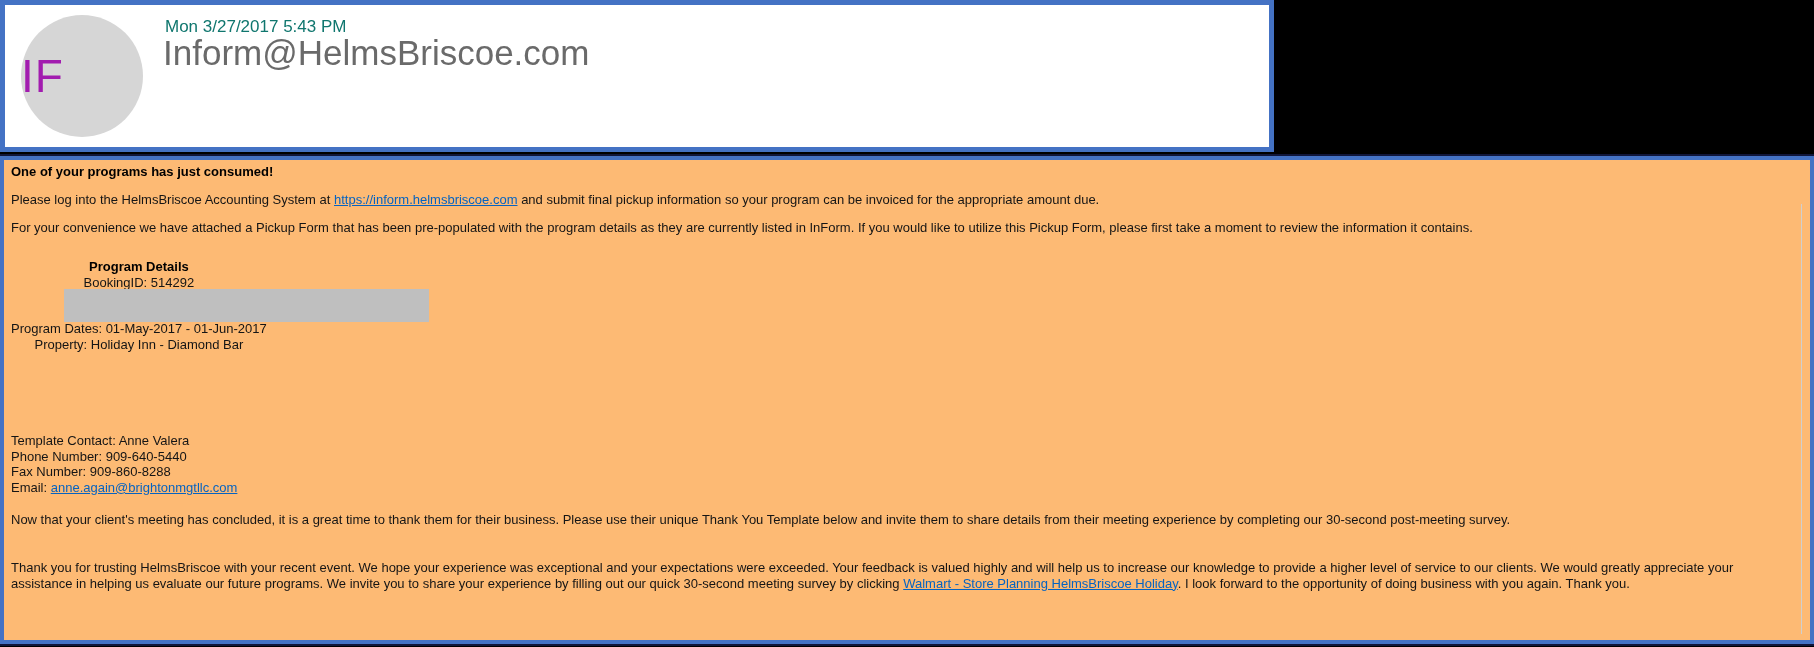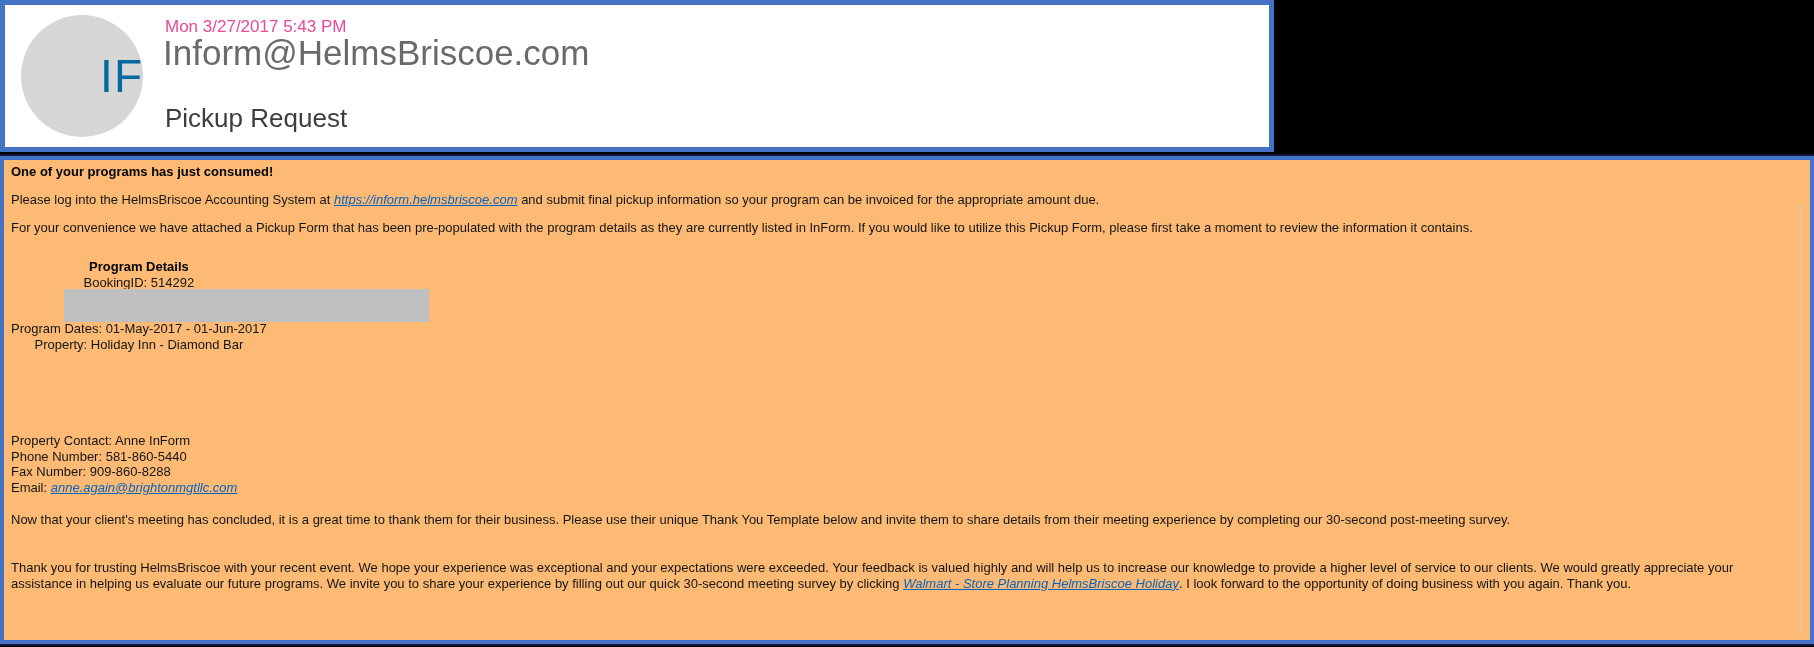"Mon 3/27/2017 5:43 PM" .hdr-date { color: #ec4899 -> #0f766e }
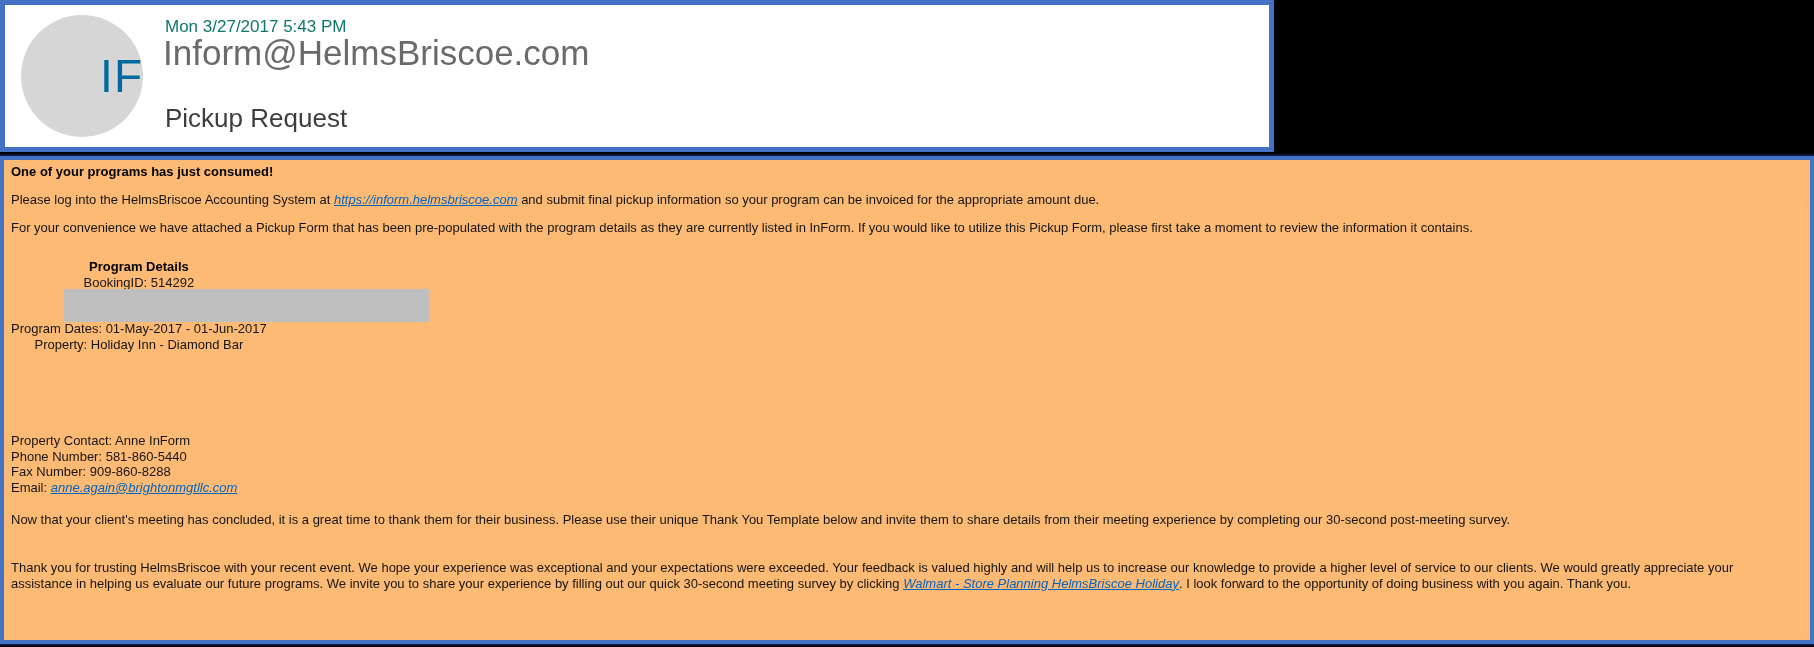"IF" .avatar { color: #0369a1 -> #a21caf; justify-content: flex-end -> flex-start }
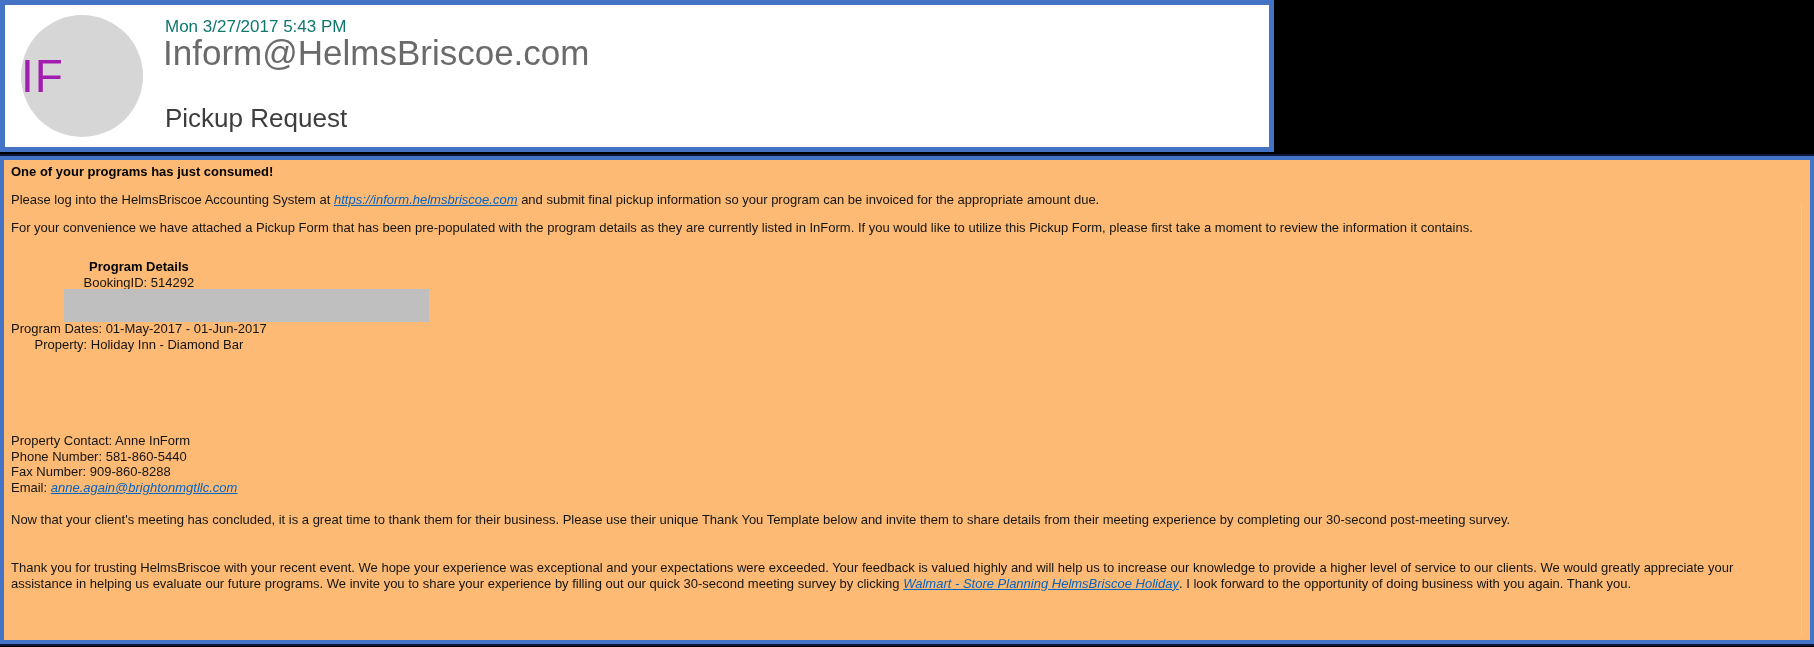"Pickup Request" div.hdr-subject { html: <div>Pickup Request</div> -> none }
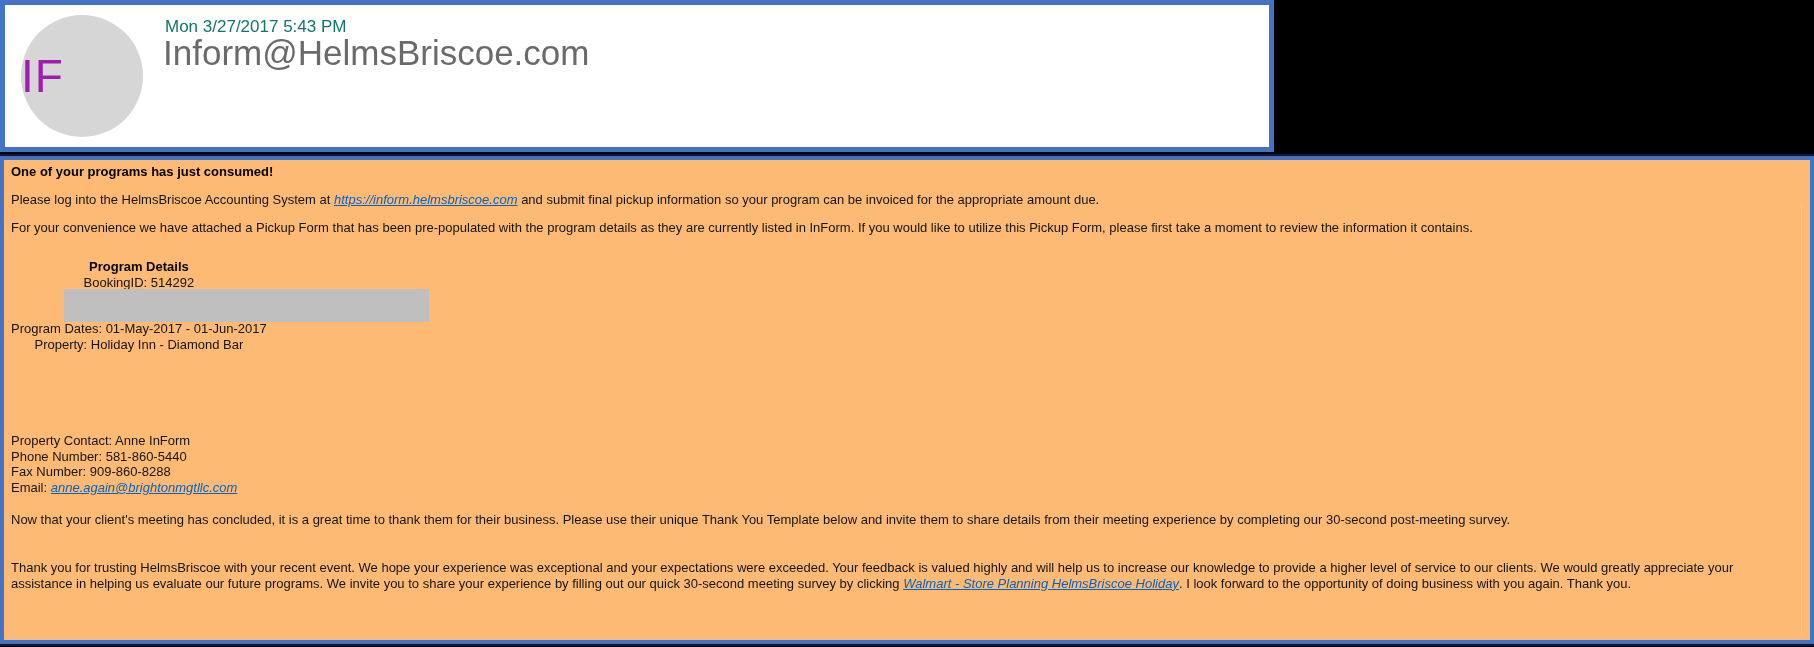"https://inform.helmsbriscoe.com" a.lnk { font-style: italic -> none }
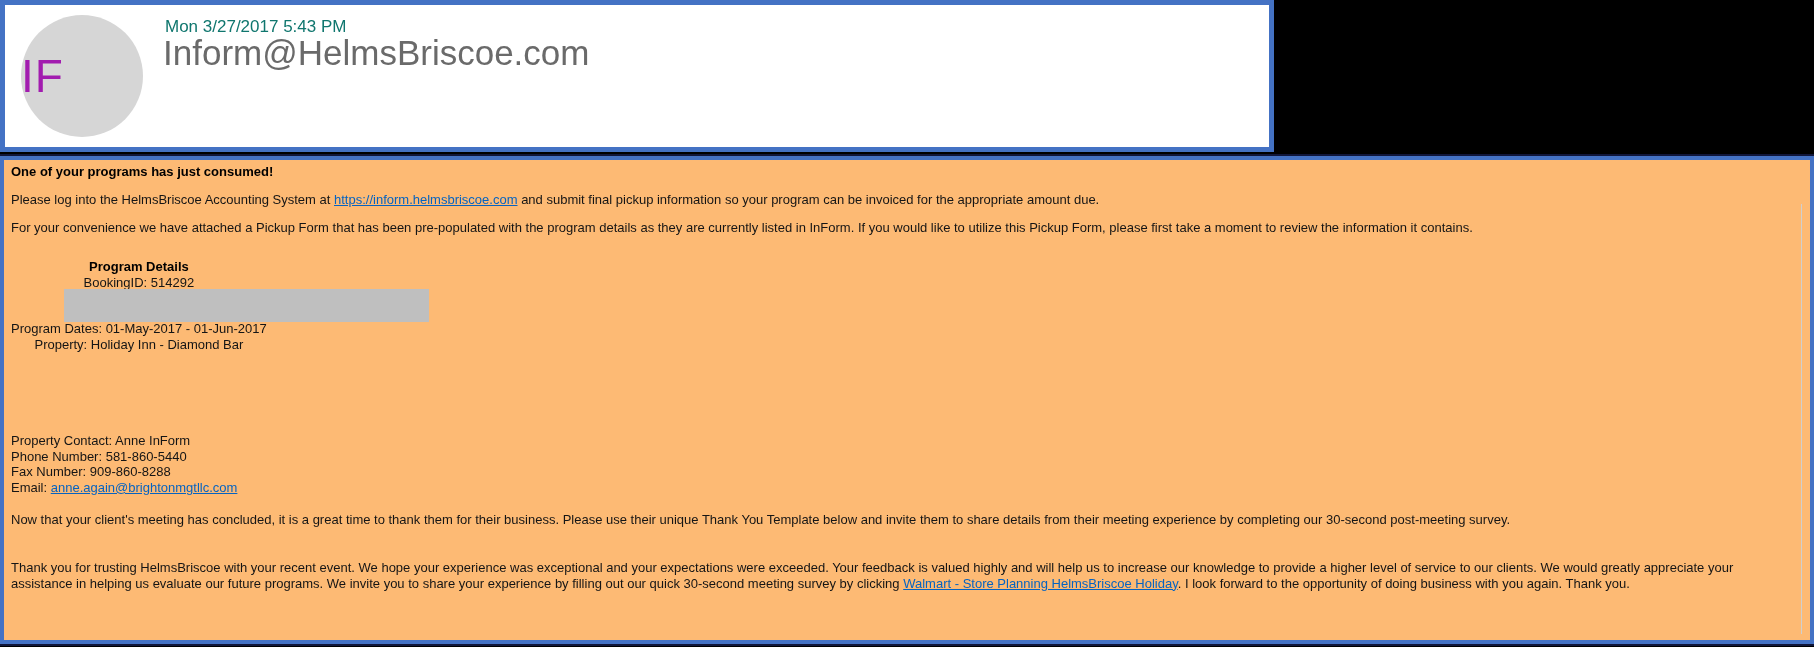"Property Contact: Anne InForm" div { text: Property Contact: Anne InForm -> Template Contact: Anne Valera }
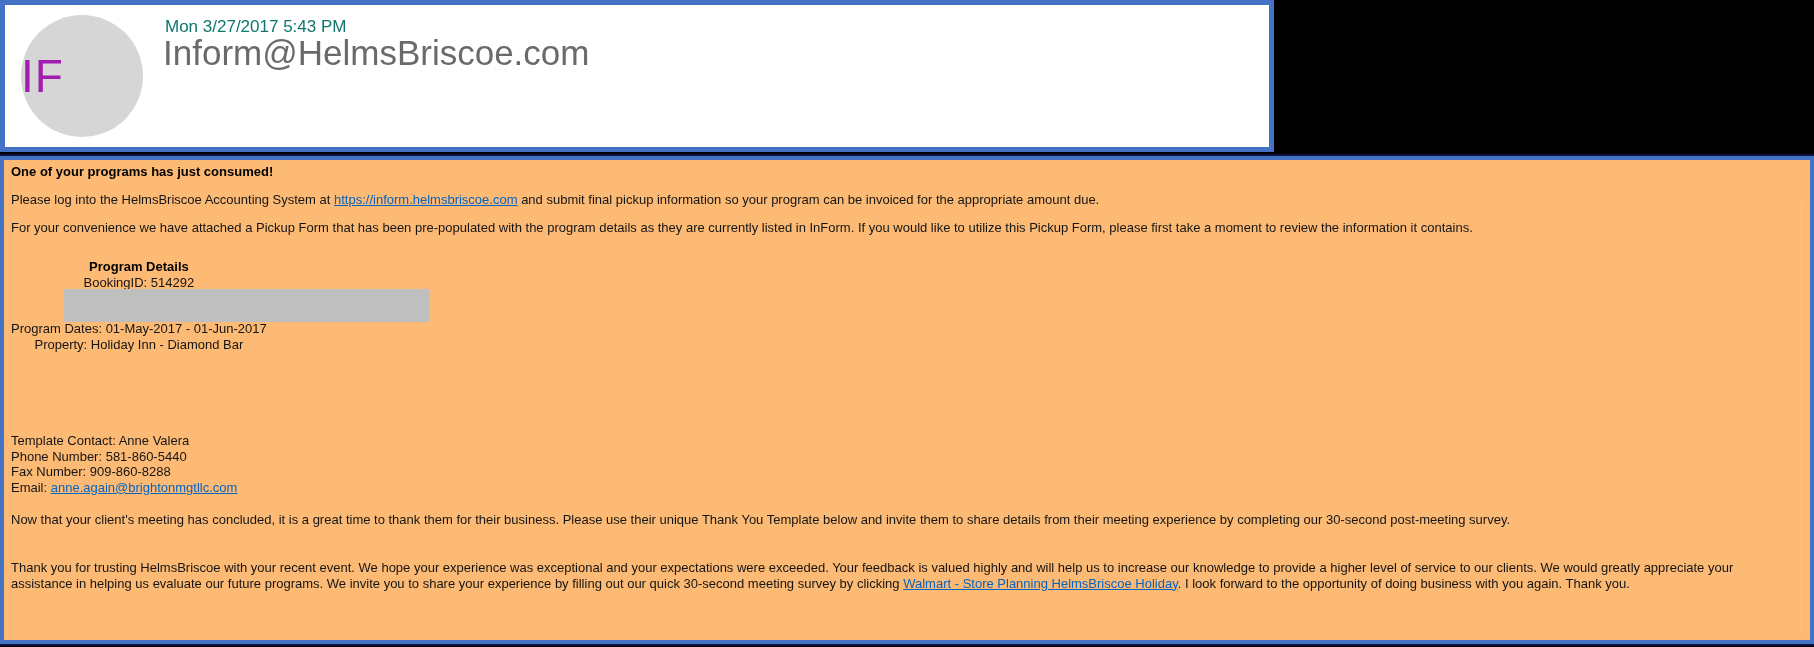"Phone Number: 581-860-5440" div { text: 581-860-5440 -> 909-640-5440 }
